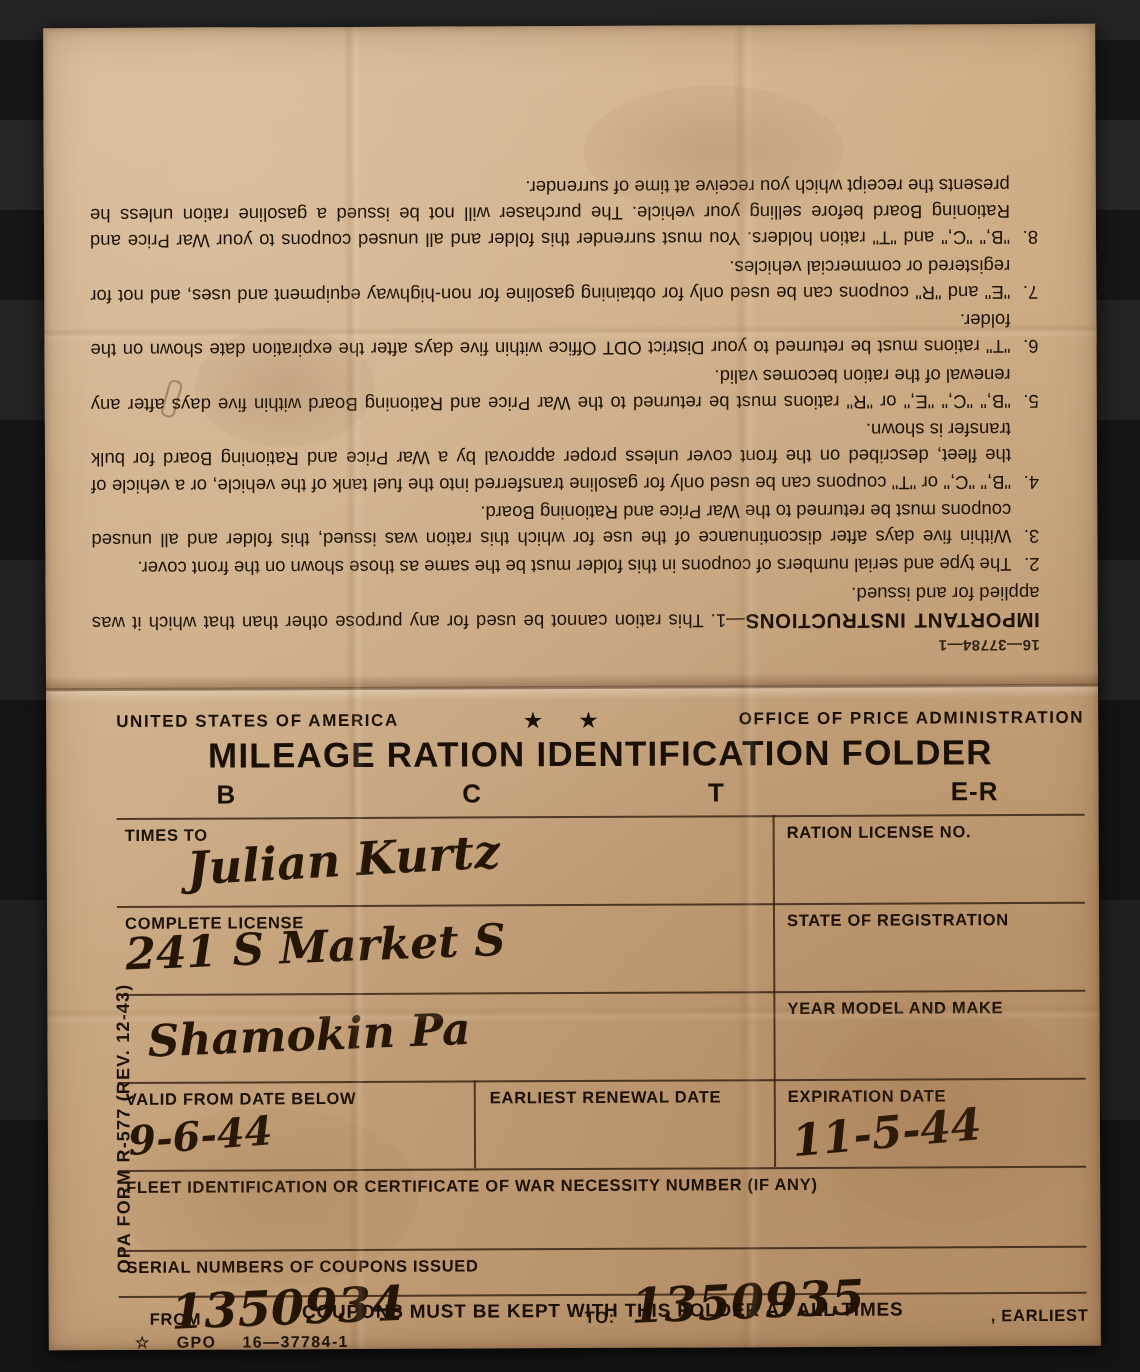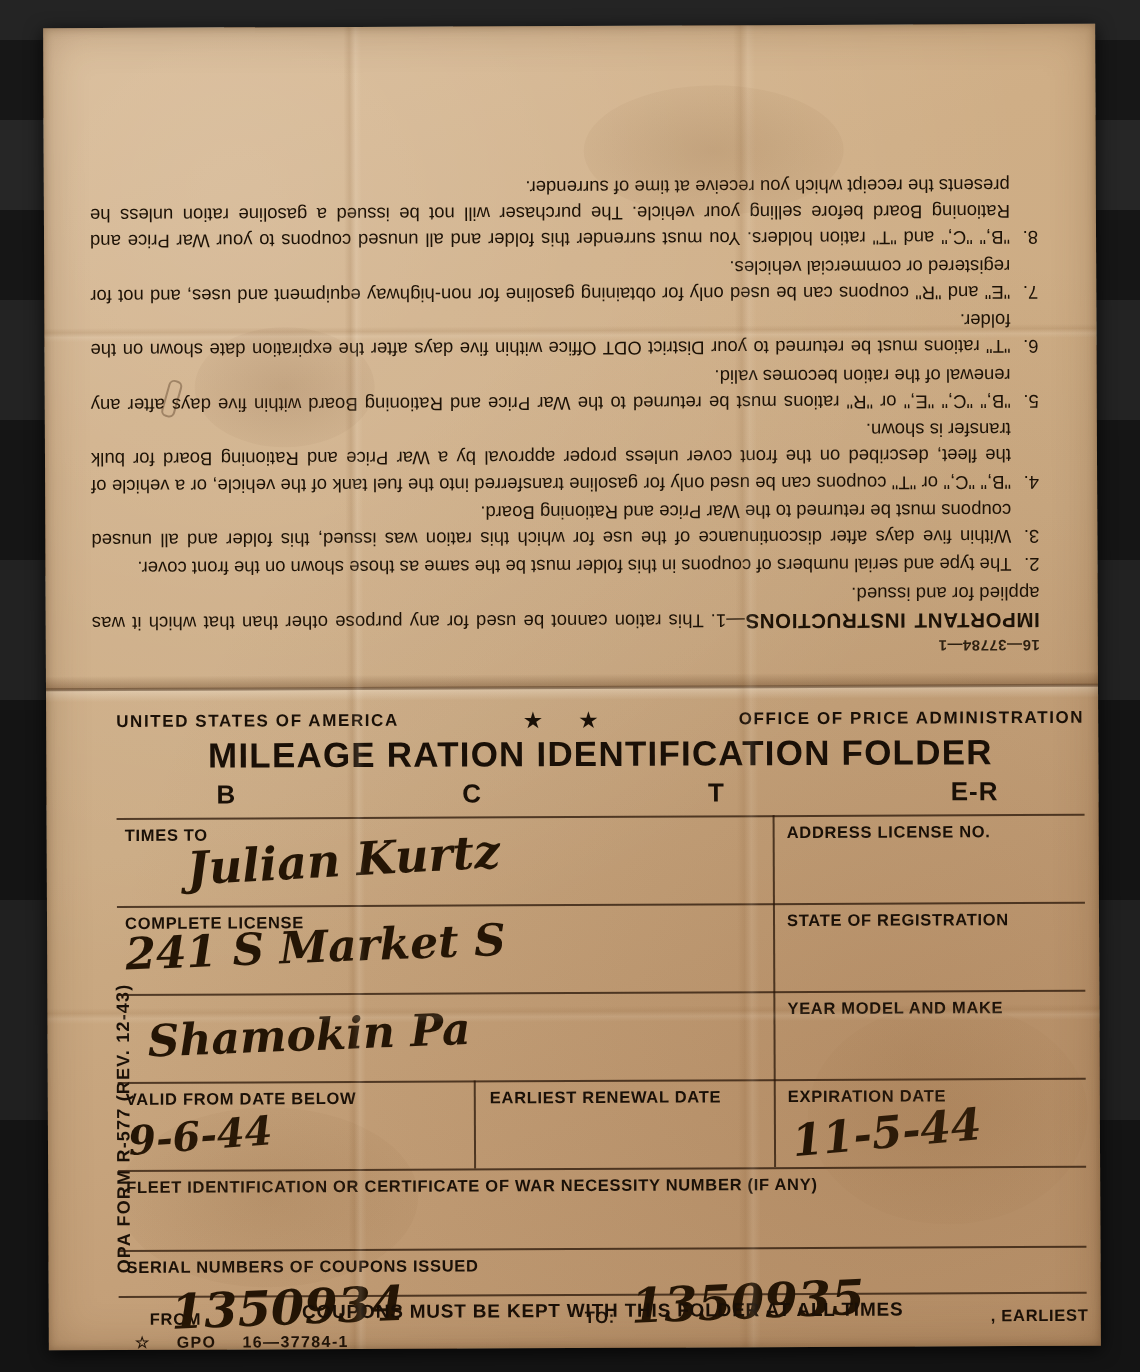"ADDRESS LICENSE NO." div.cap { text: ADDRESS -> RATION }
